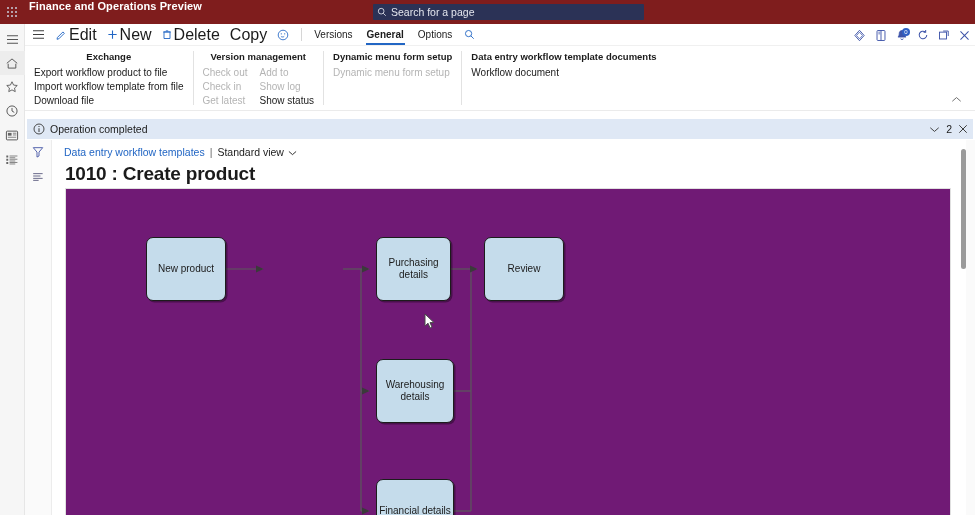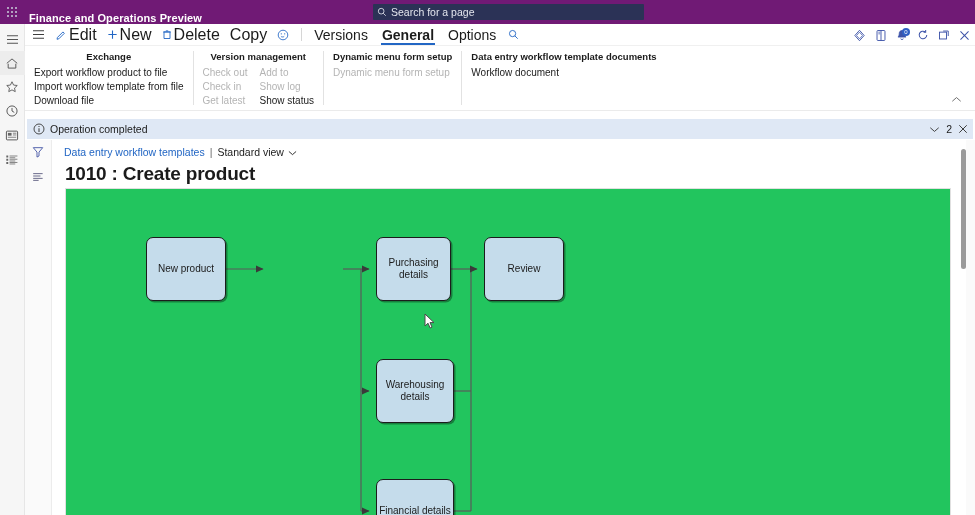"Finance and Operations Preview" .topbar { align-items: flex-end -> flex-start; background: #701a75 -> #7f1d1d }
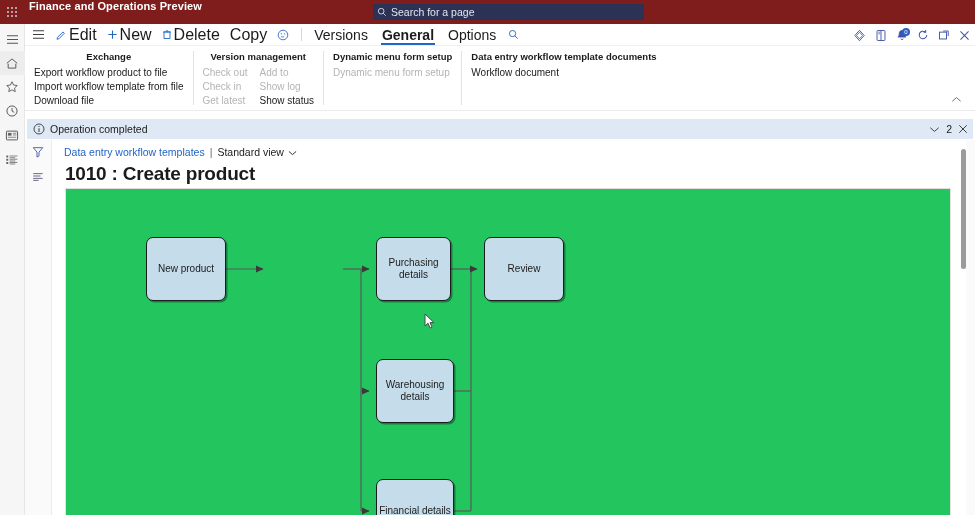"Versions" .cmd-tab { font-size: 14px -> 10px }
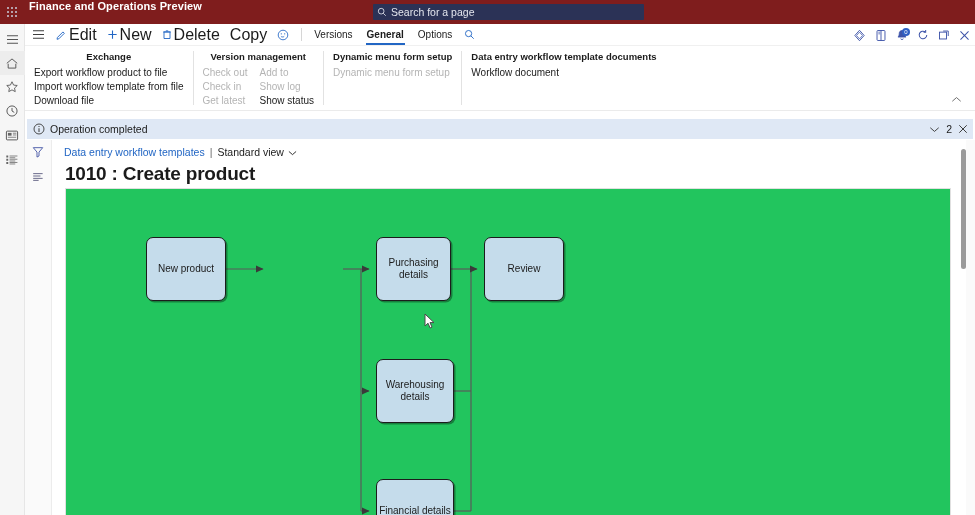"New product" .canvas { background: #22c55e -> #701a75 }
